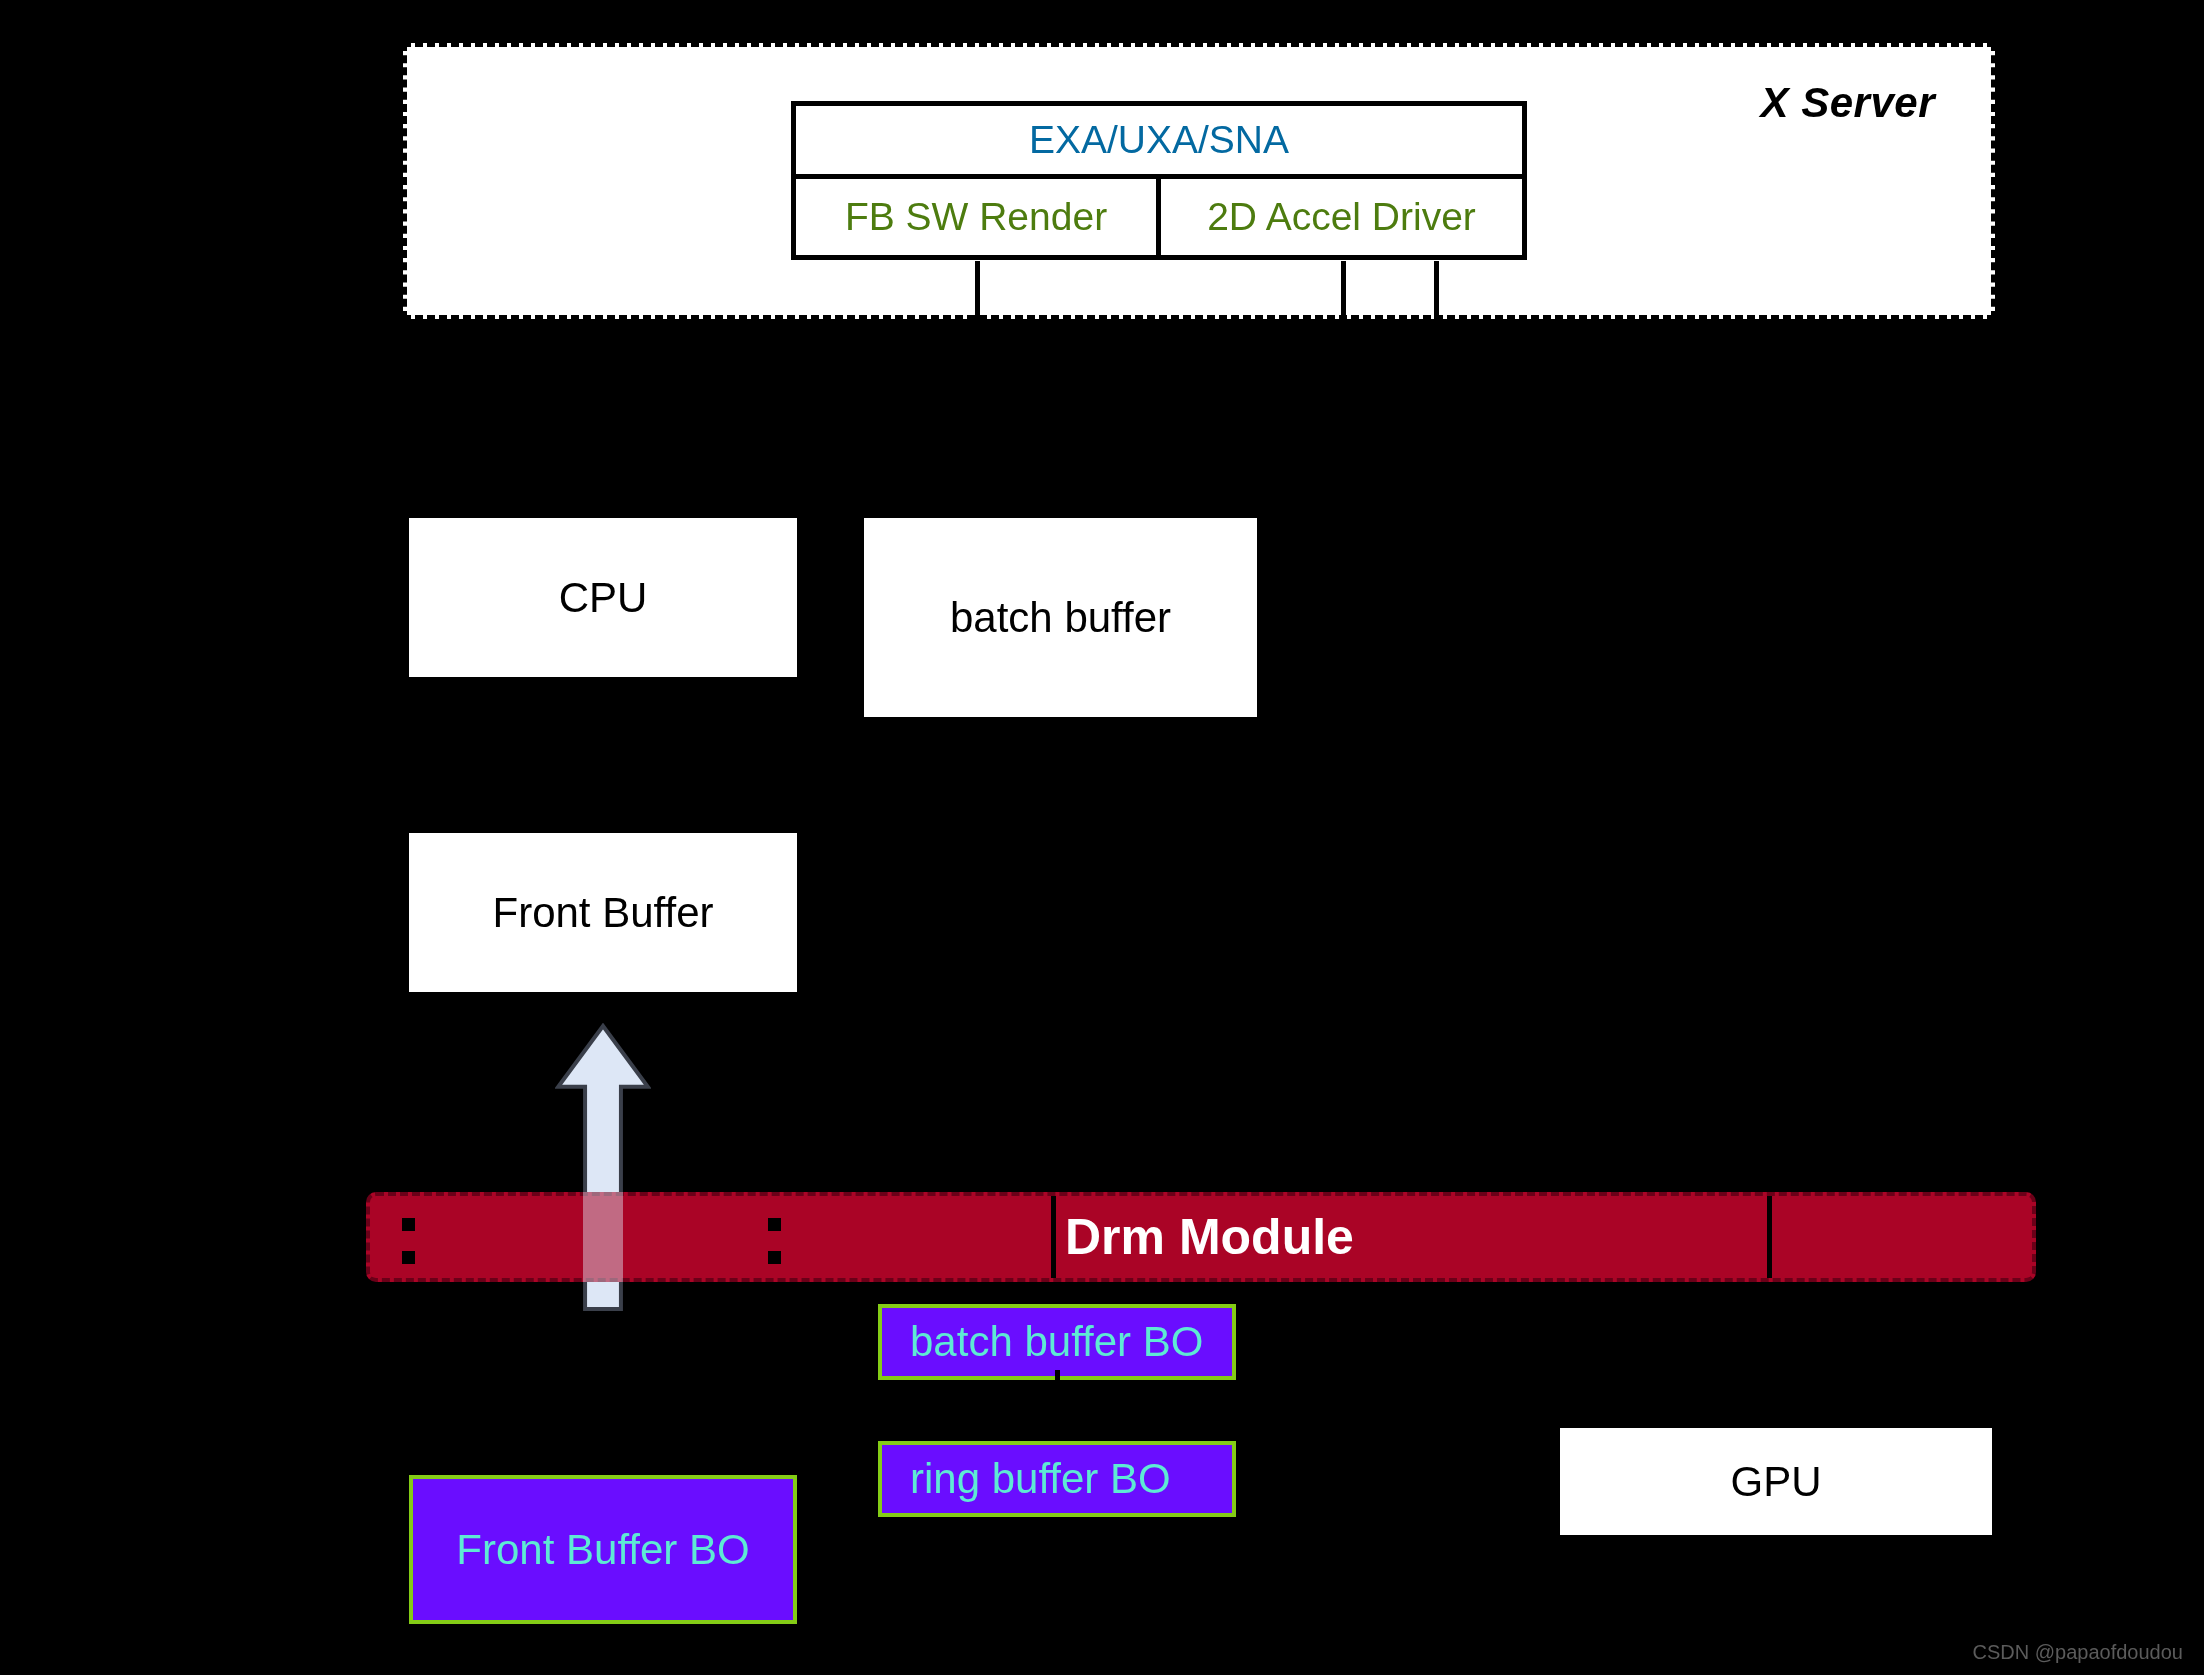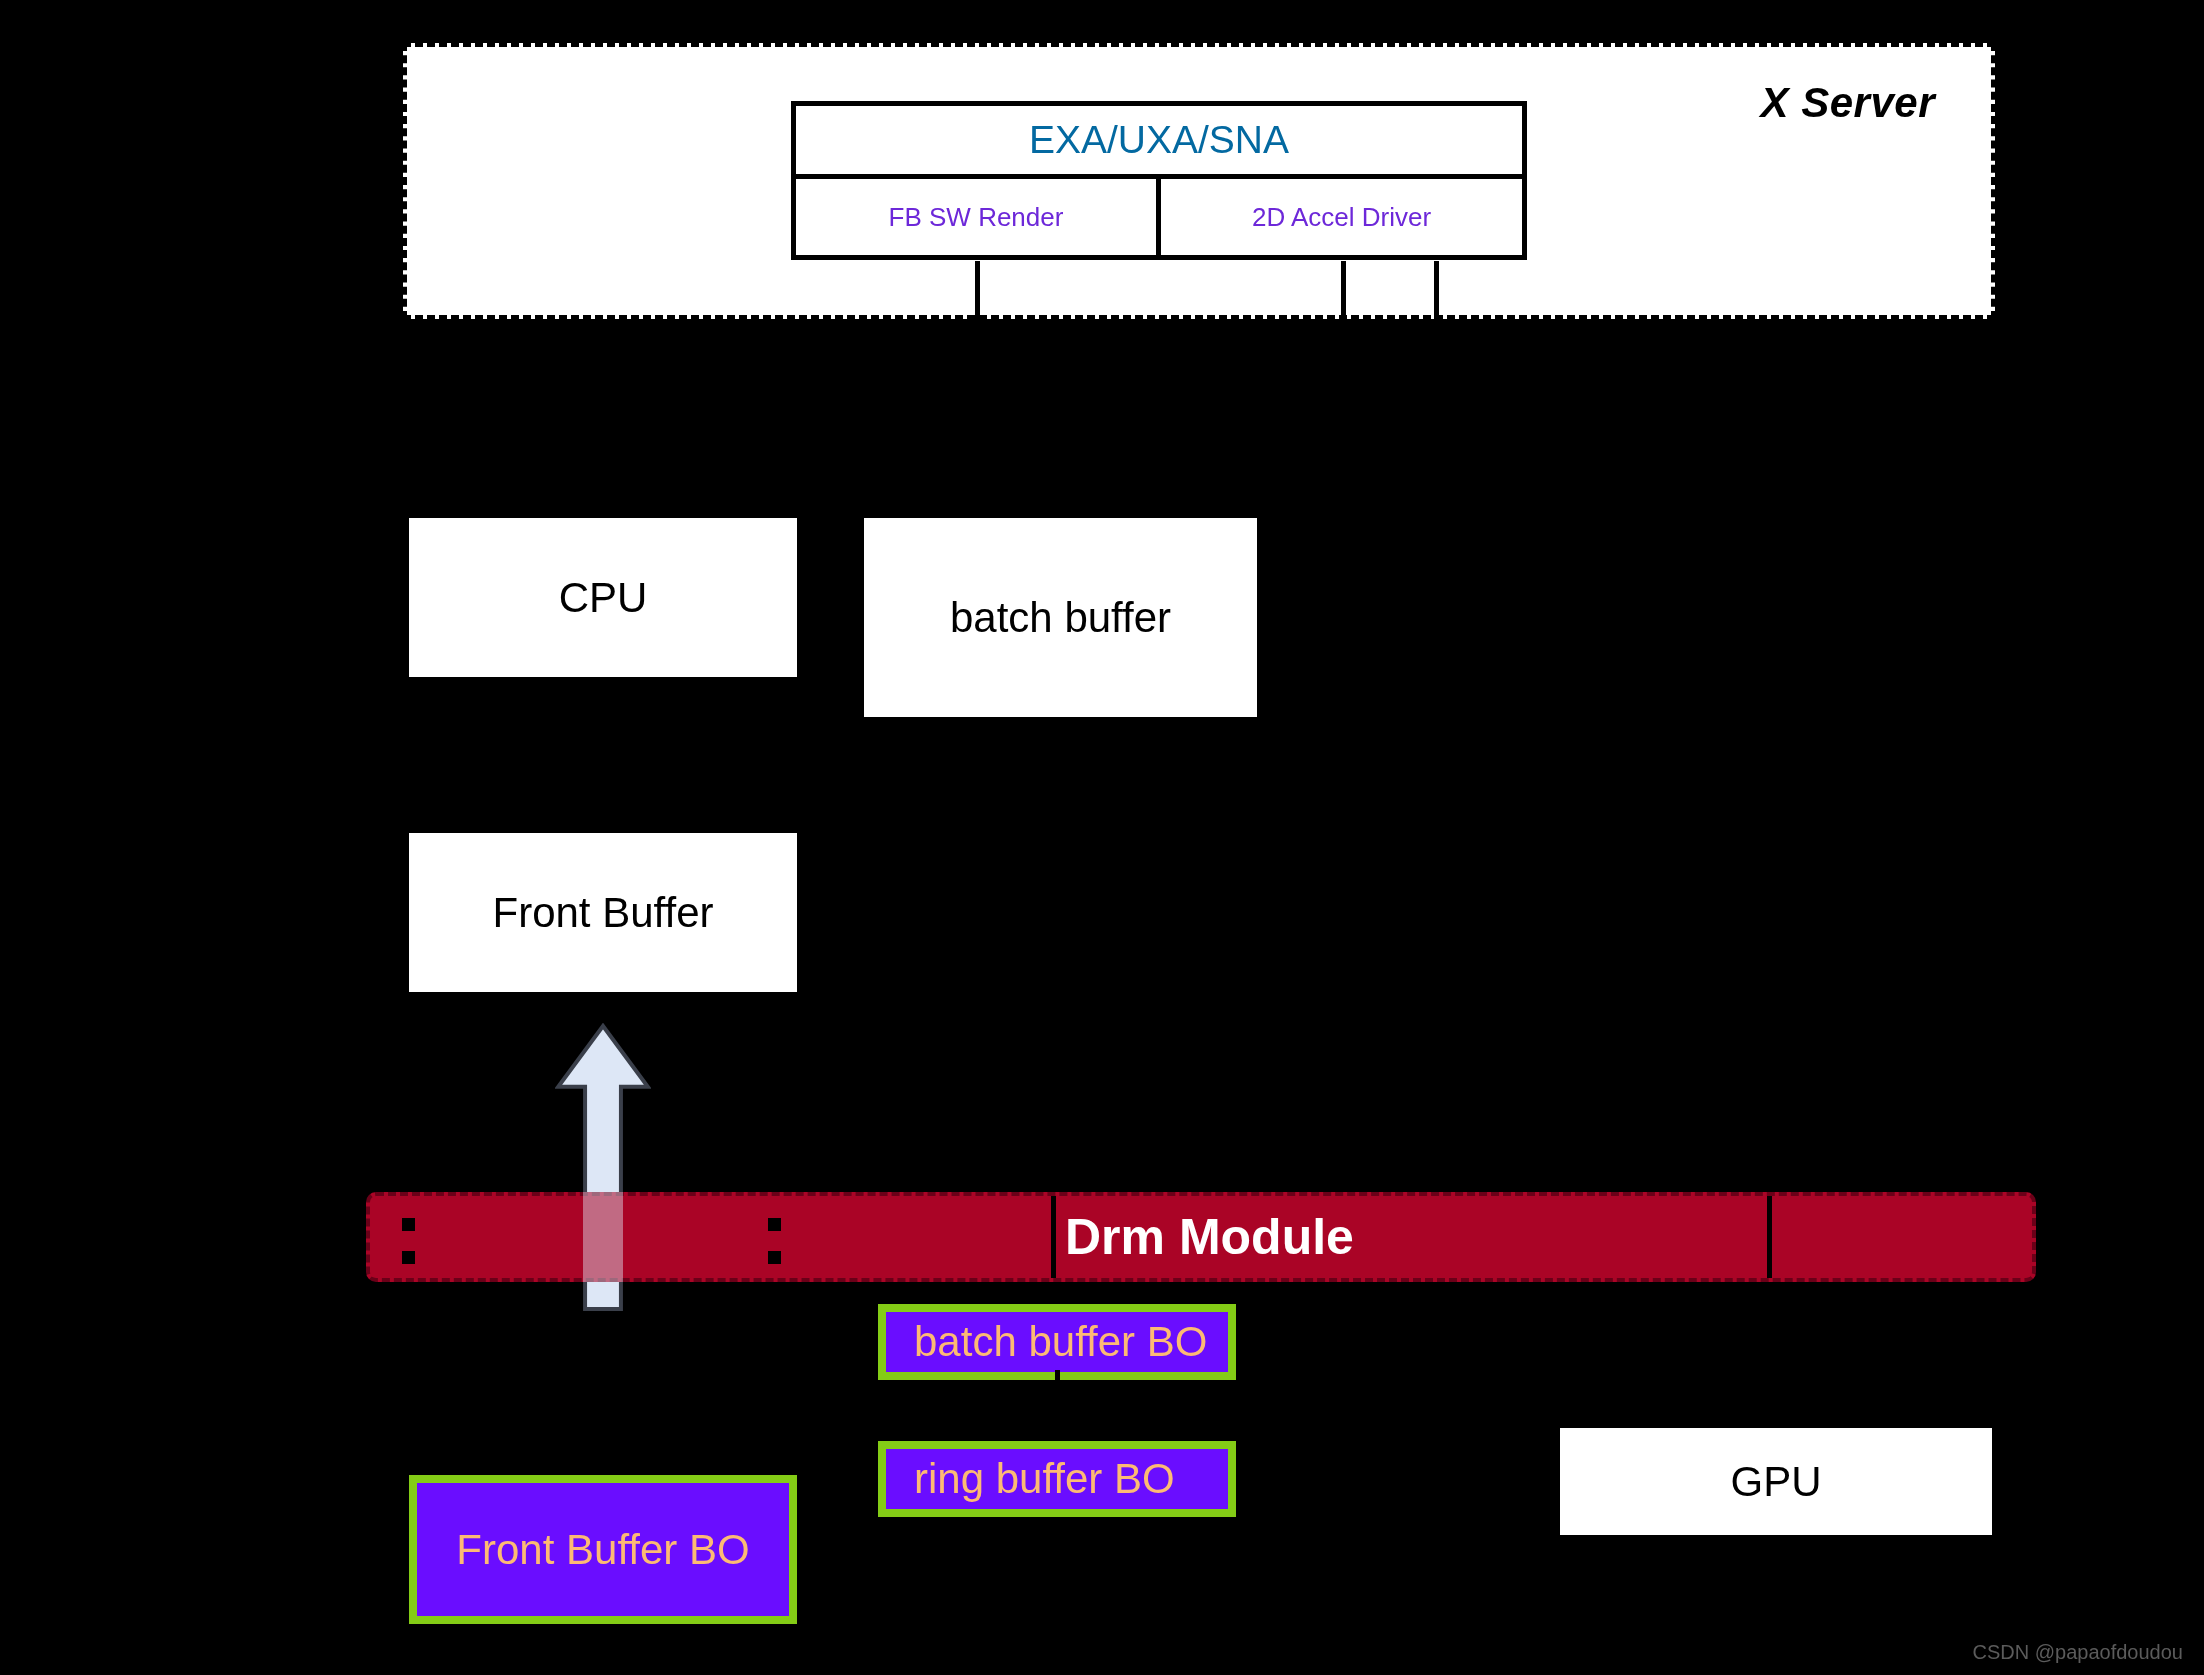"FB SW Render" .accel-cell { color: #6d28d9 -> #4d7c0f; font-size: 26px -> 39px }
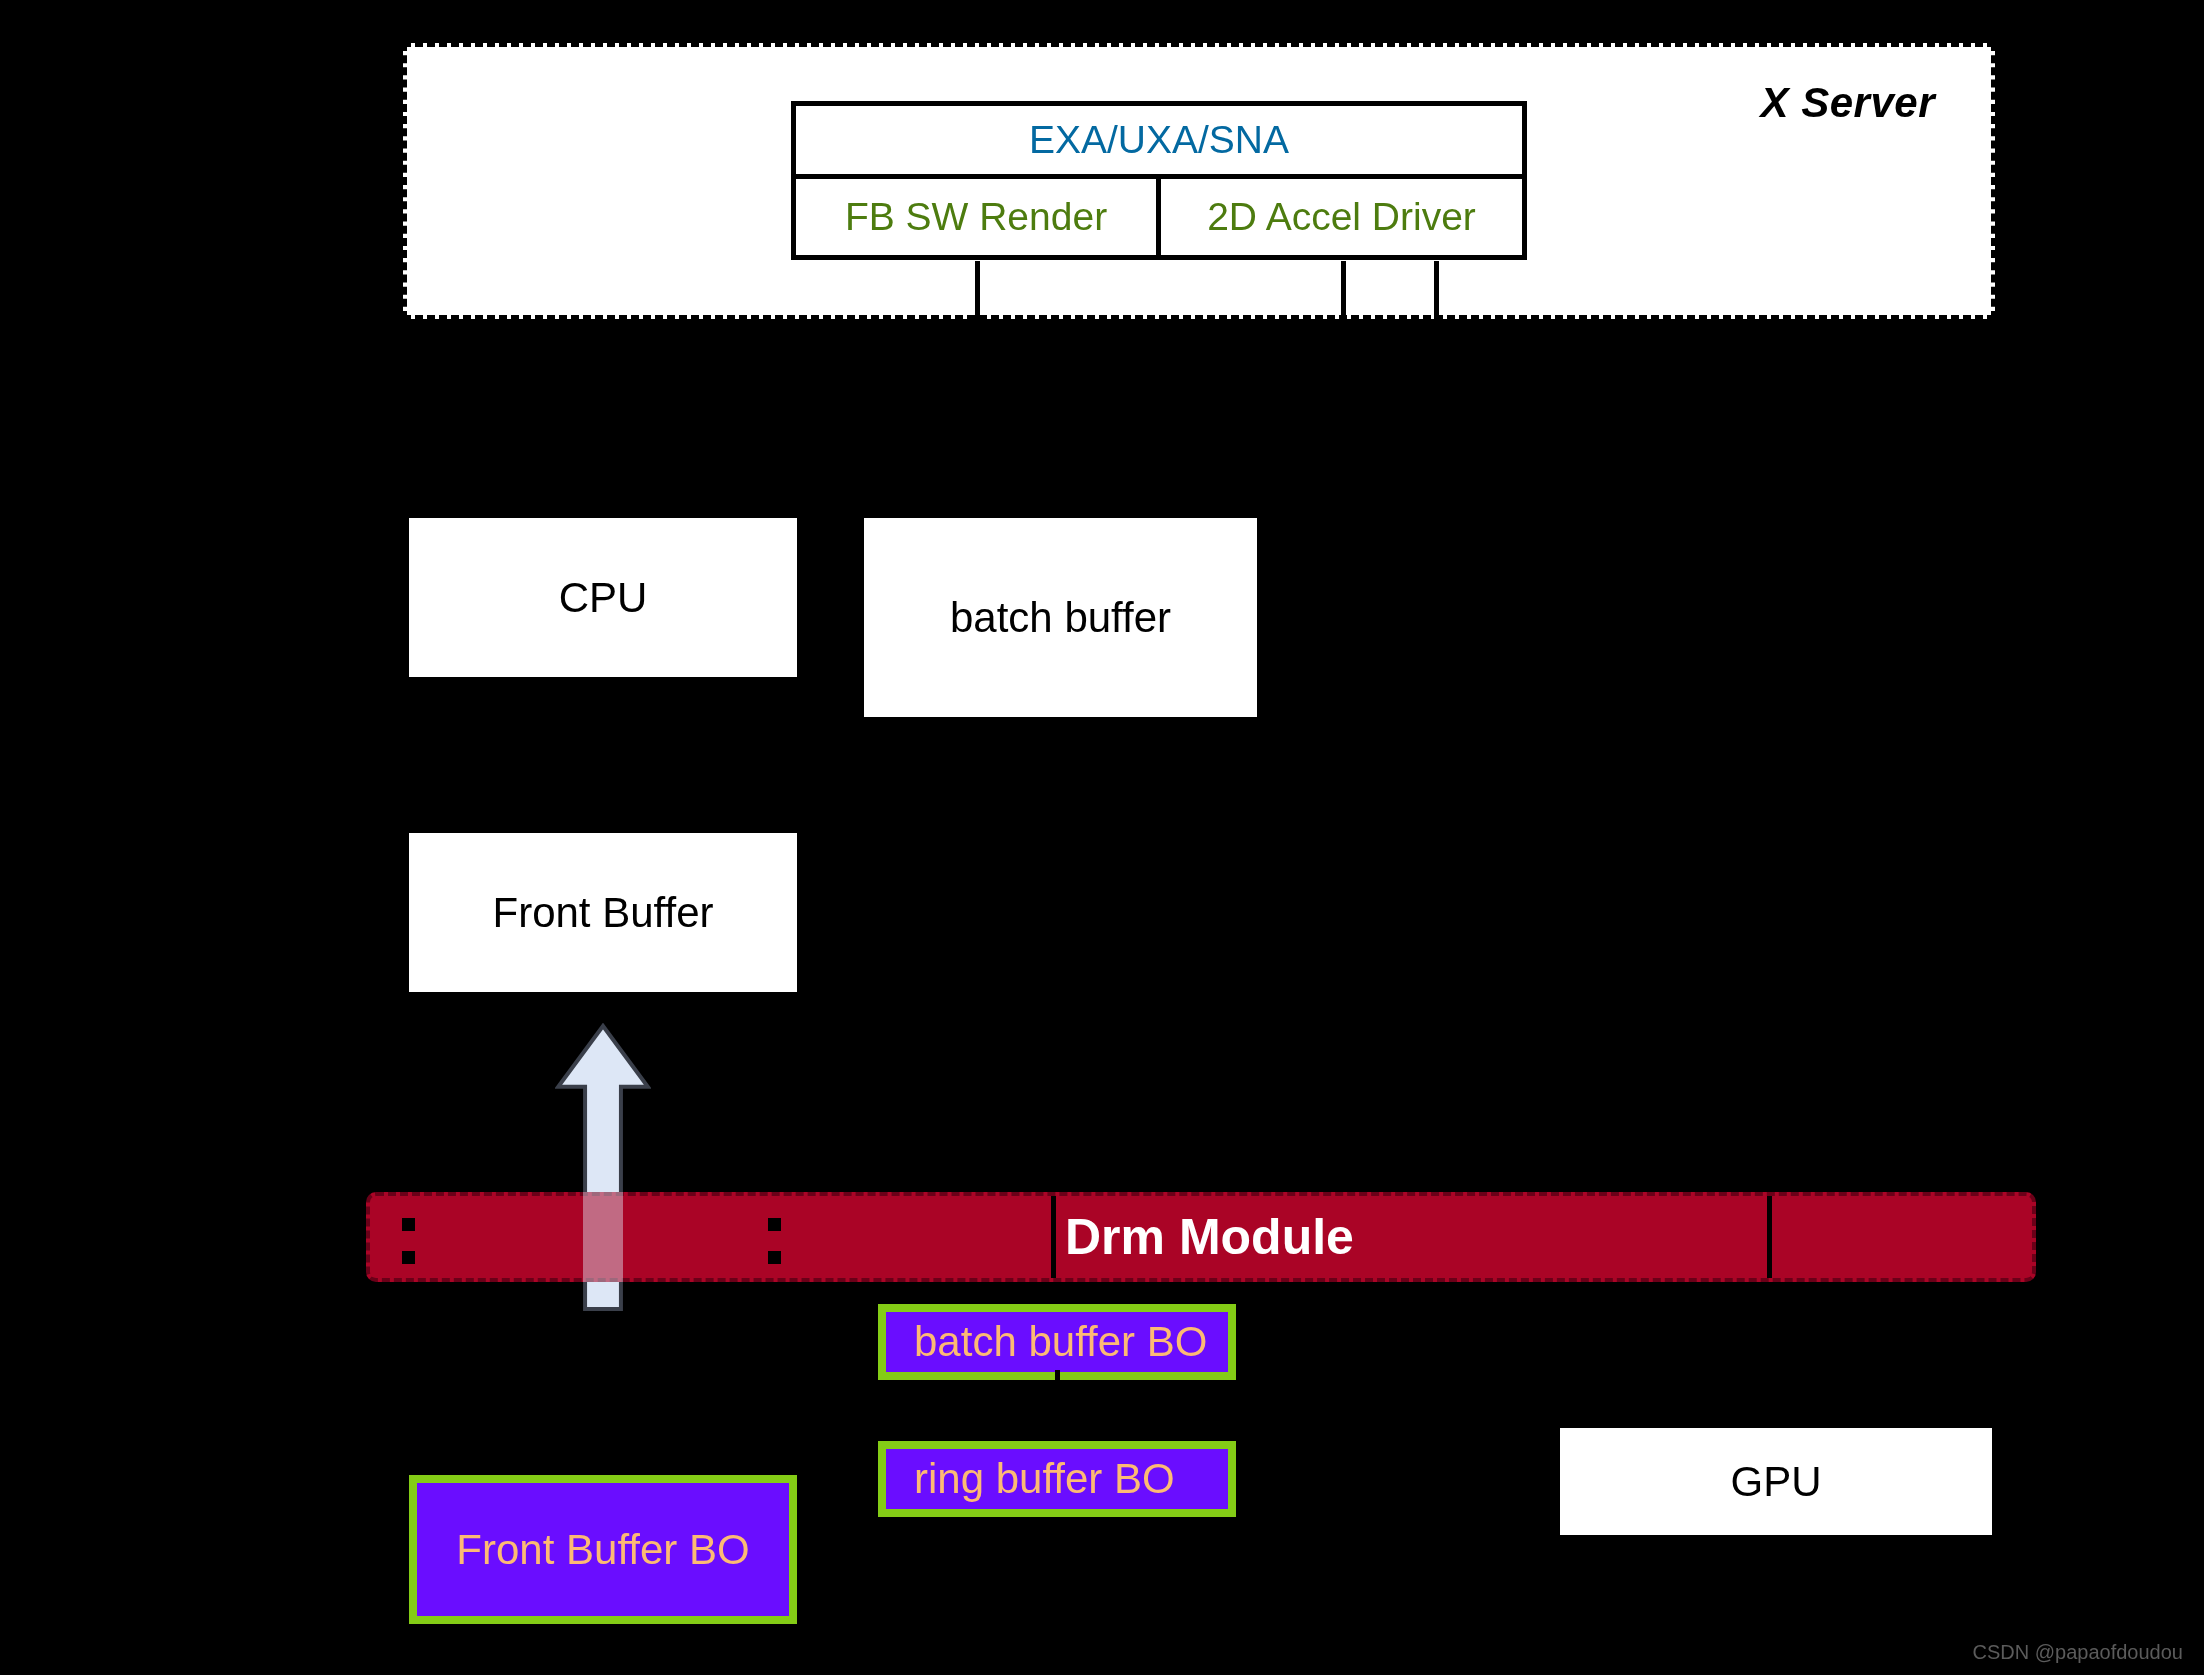"batch buffer BO" .pbox { border: 8px solid #84cc16 -> 4px solid #84cc16; color: #fdba74 -> #5eead4 }
